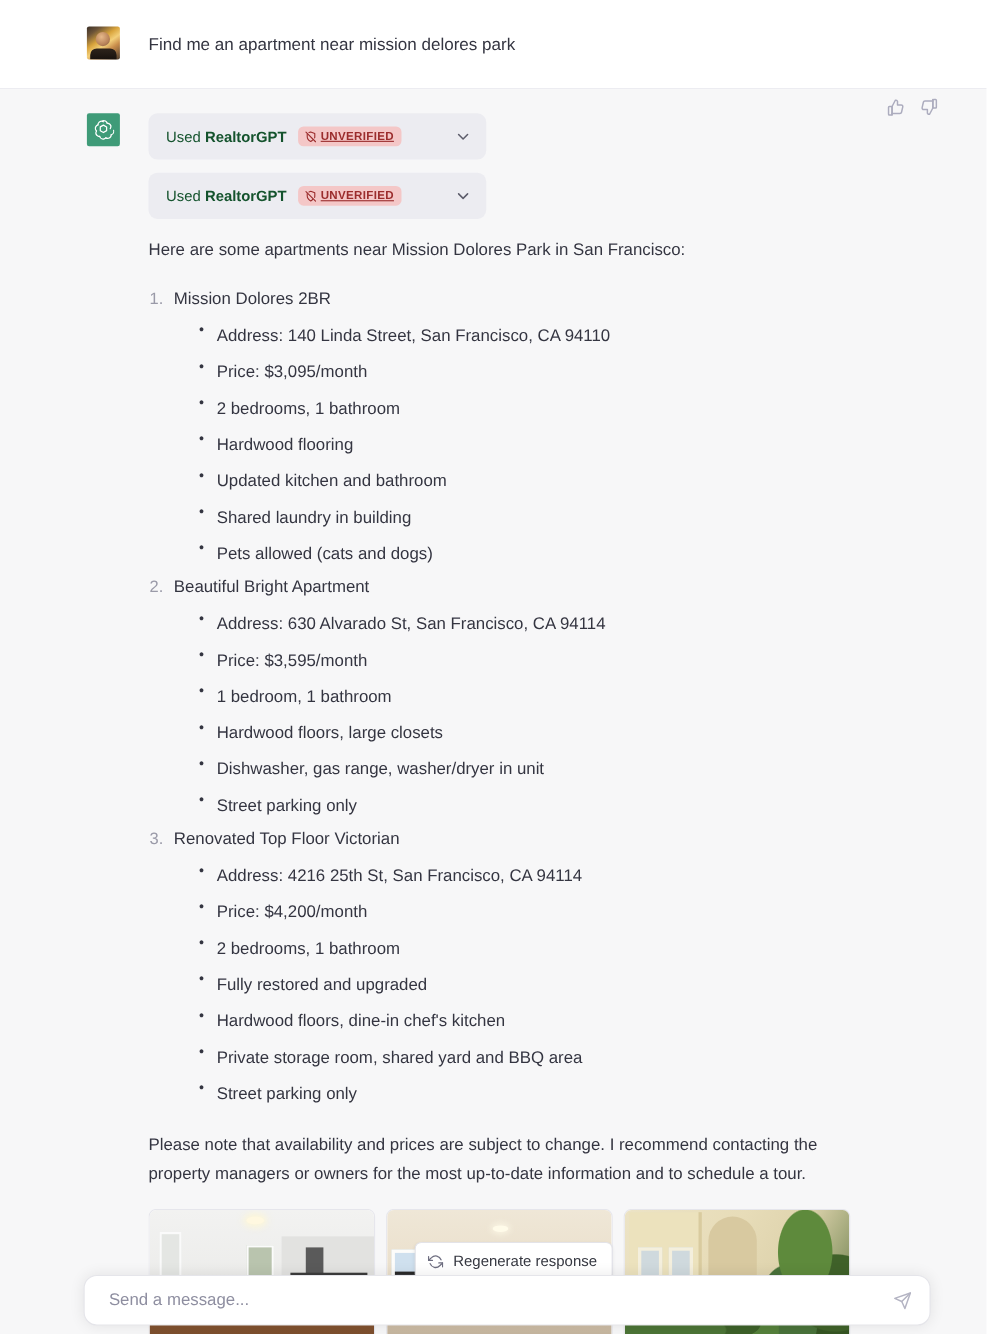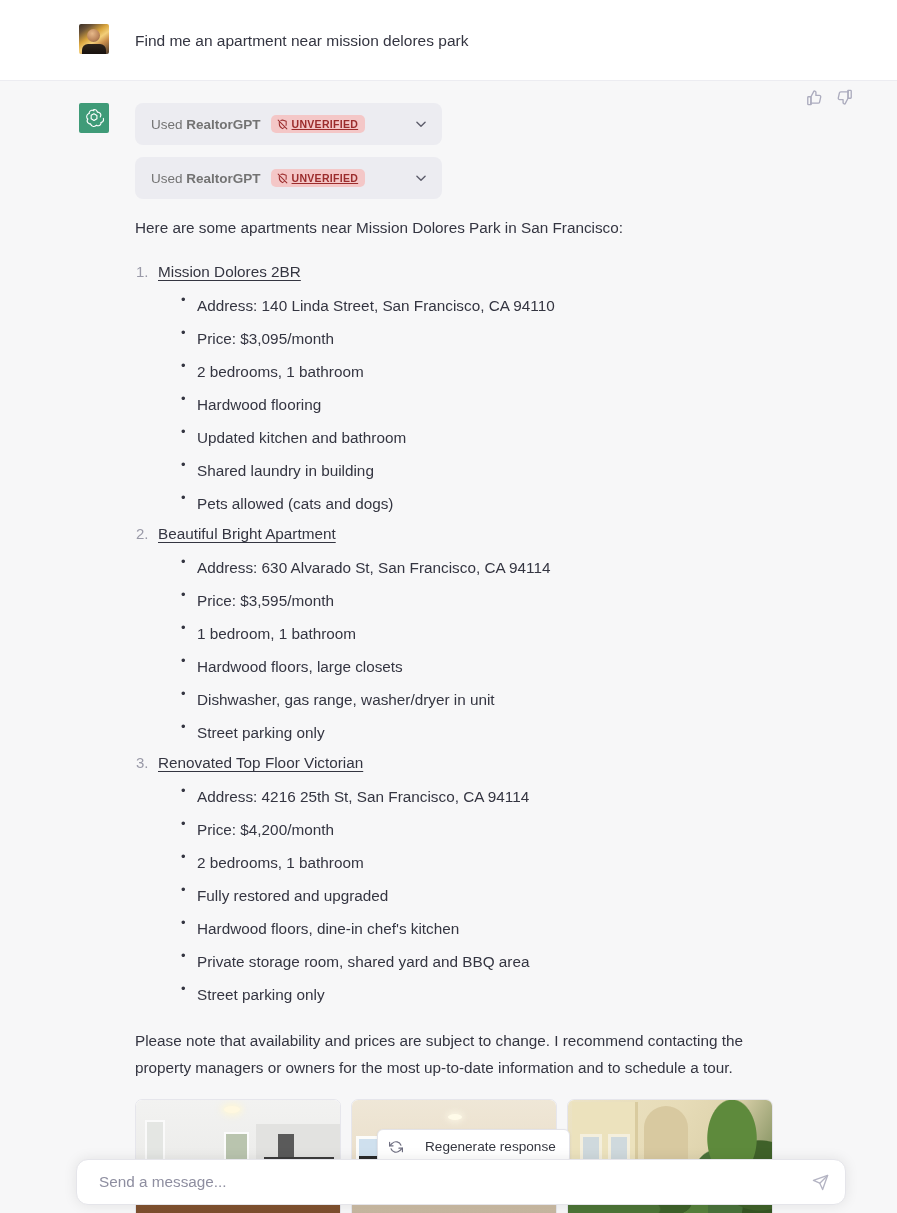"Used RealtorGPT" .plugin-pill .used { color: #737373 -> #14532d }
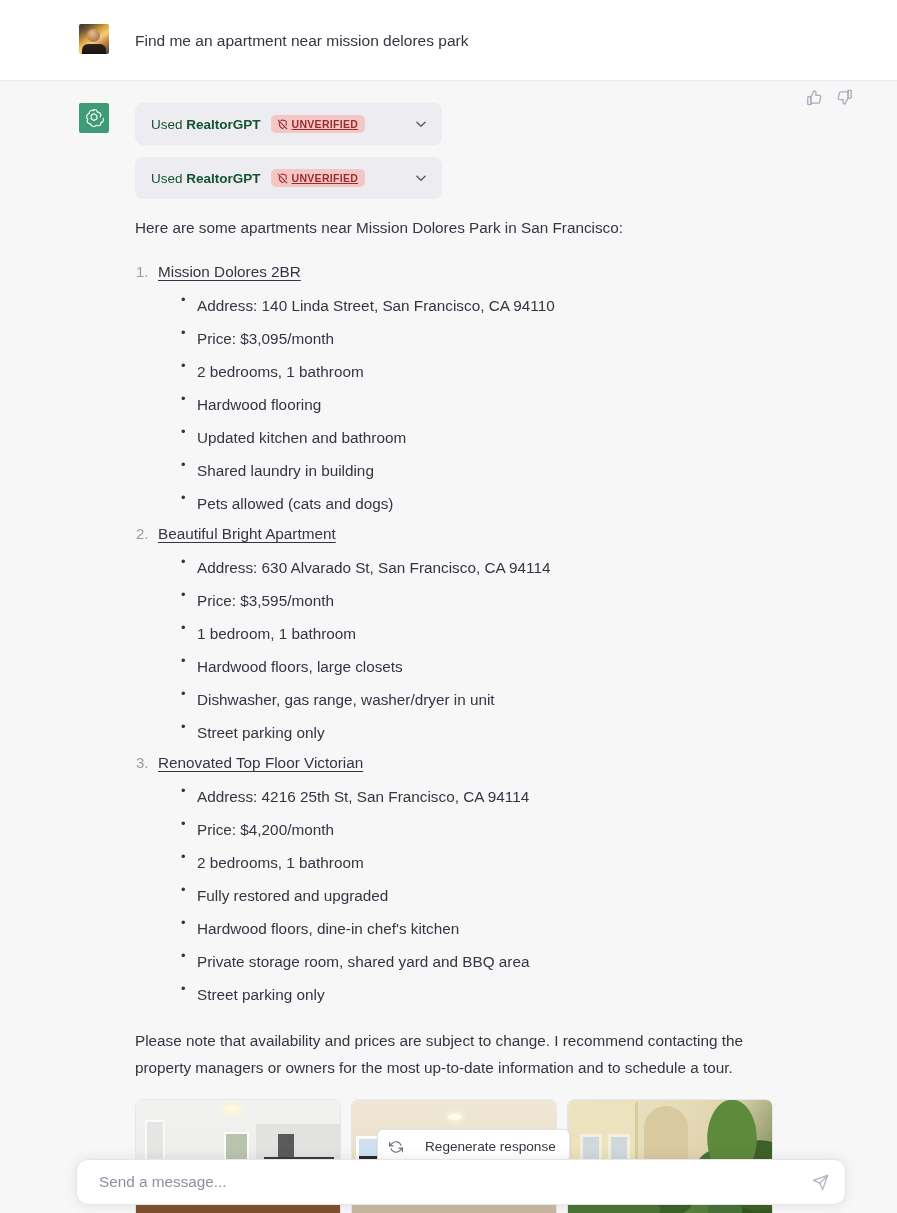"Mission Dolores 2BR" .listing-title { text-decoration: underline -> none }
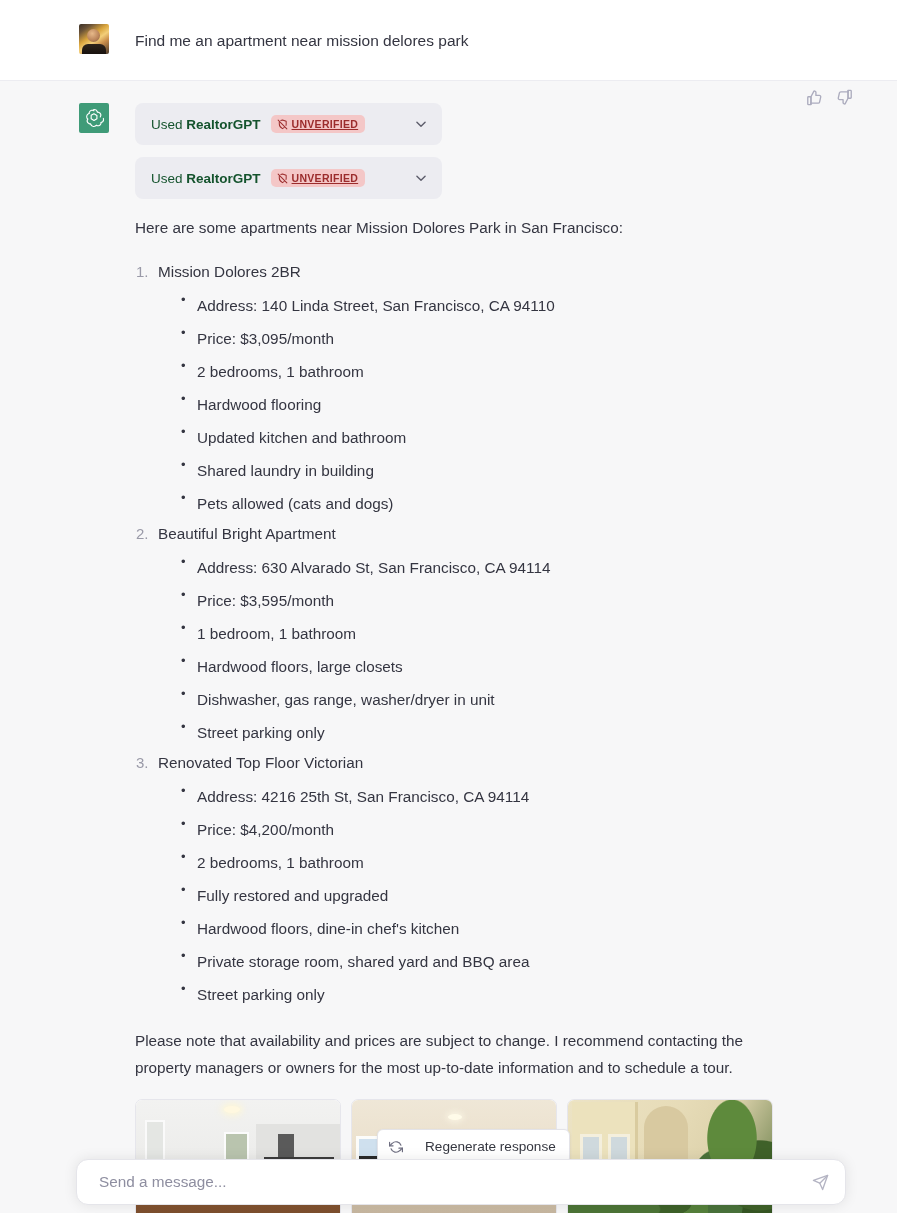"Regenerate response" .regen { gap: 22px -> 9px }
